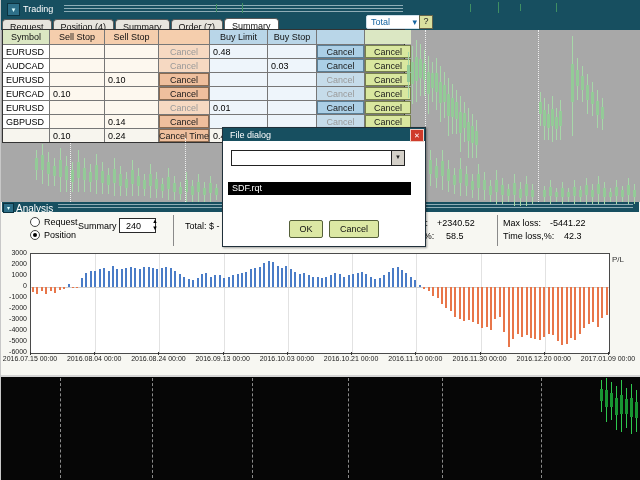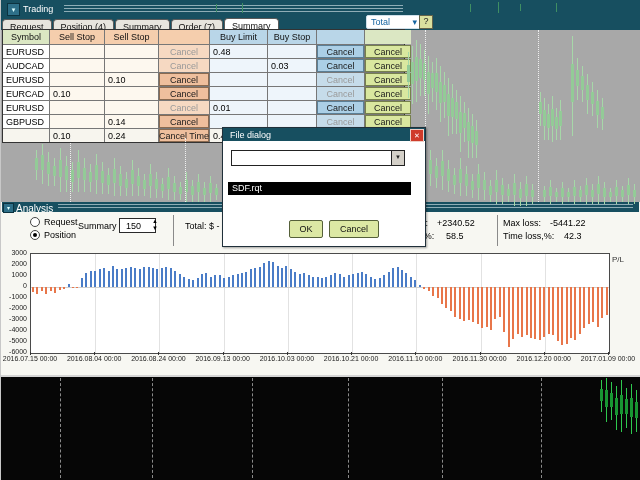"150" span { text: 150 -> 240 }
